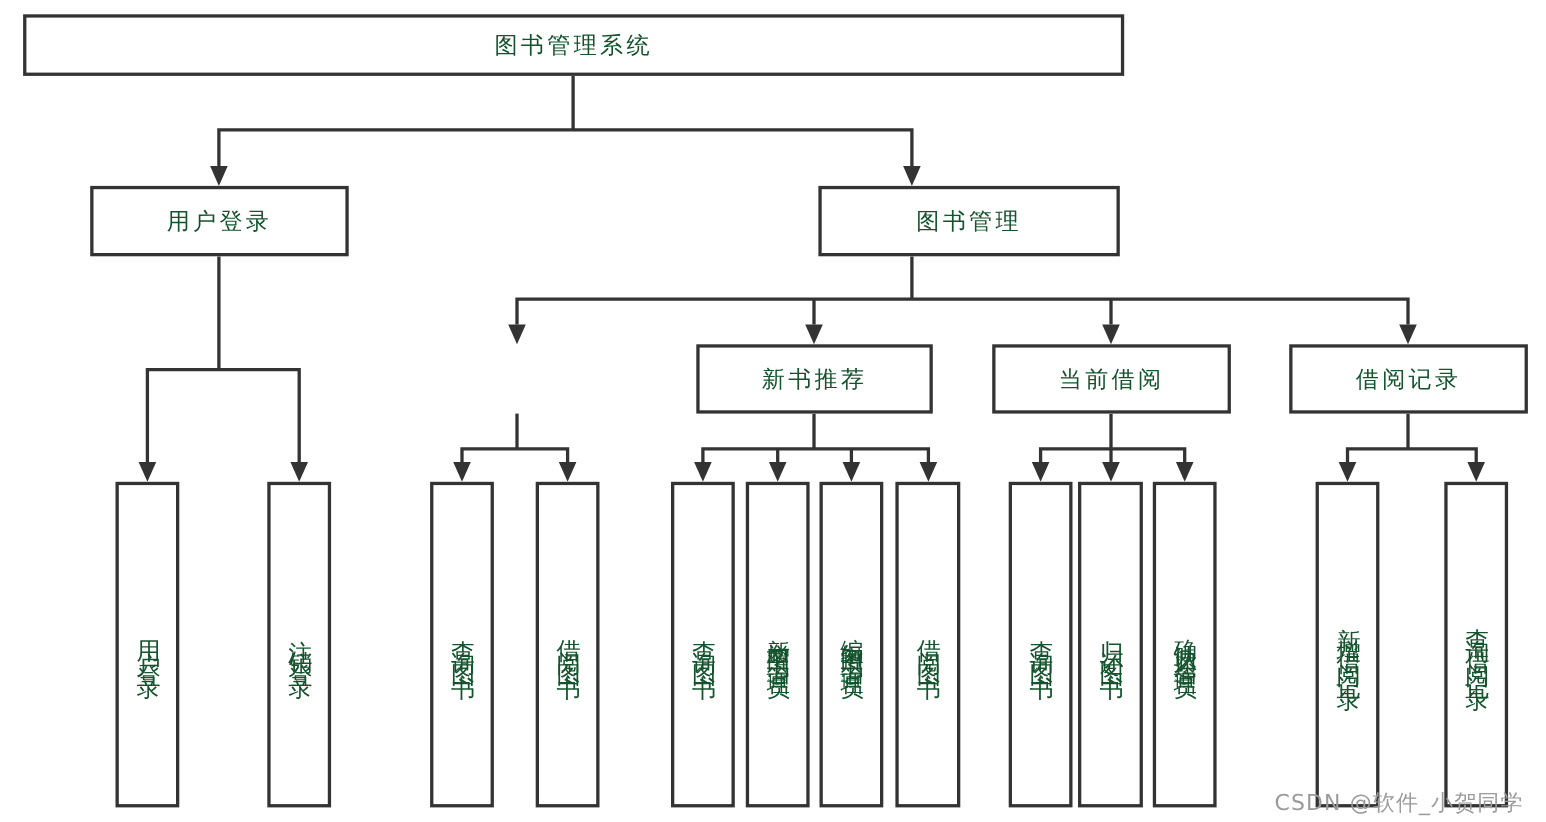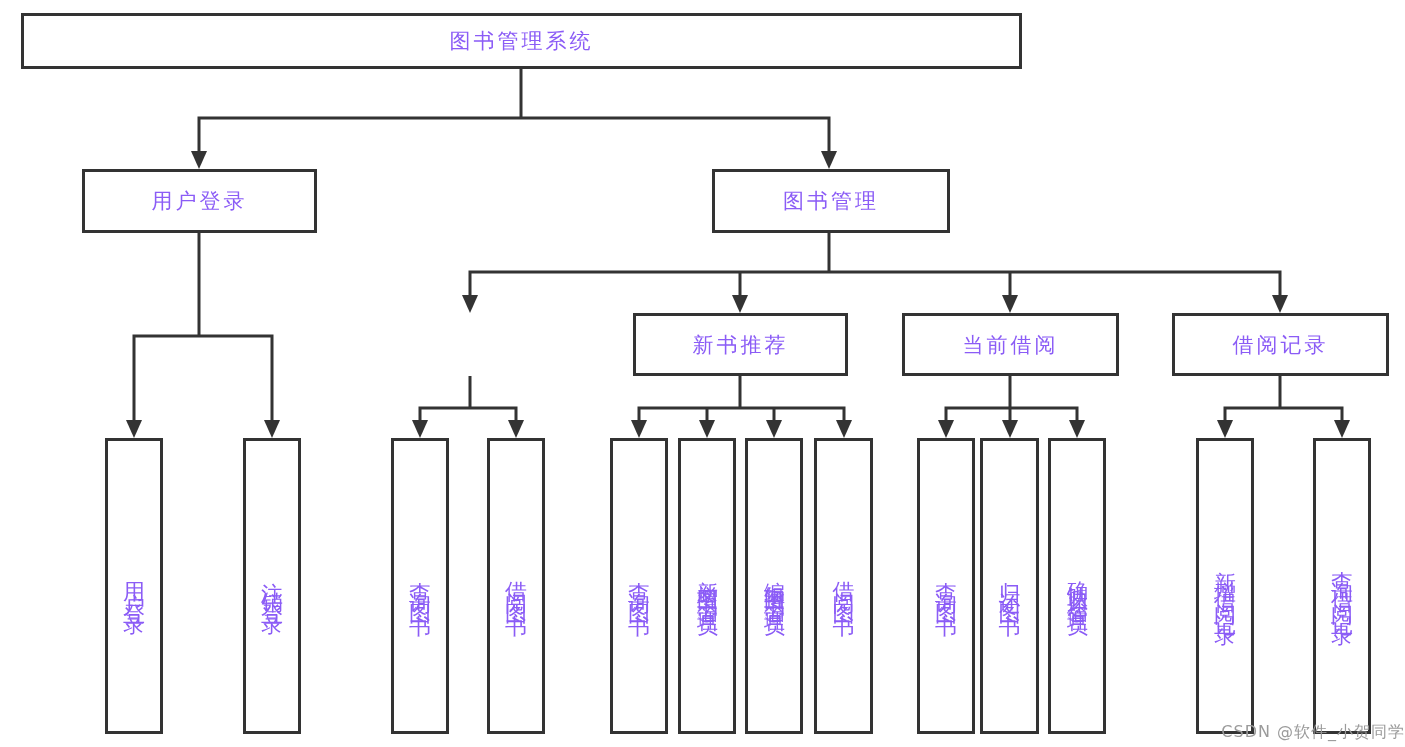"图书管理系统" .node .lbl { color: #8b5cf6 -> #14532d }
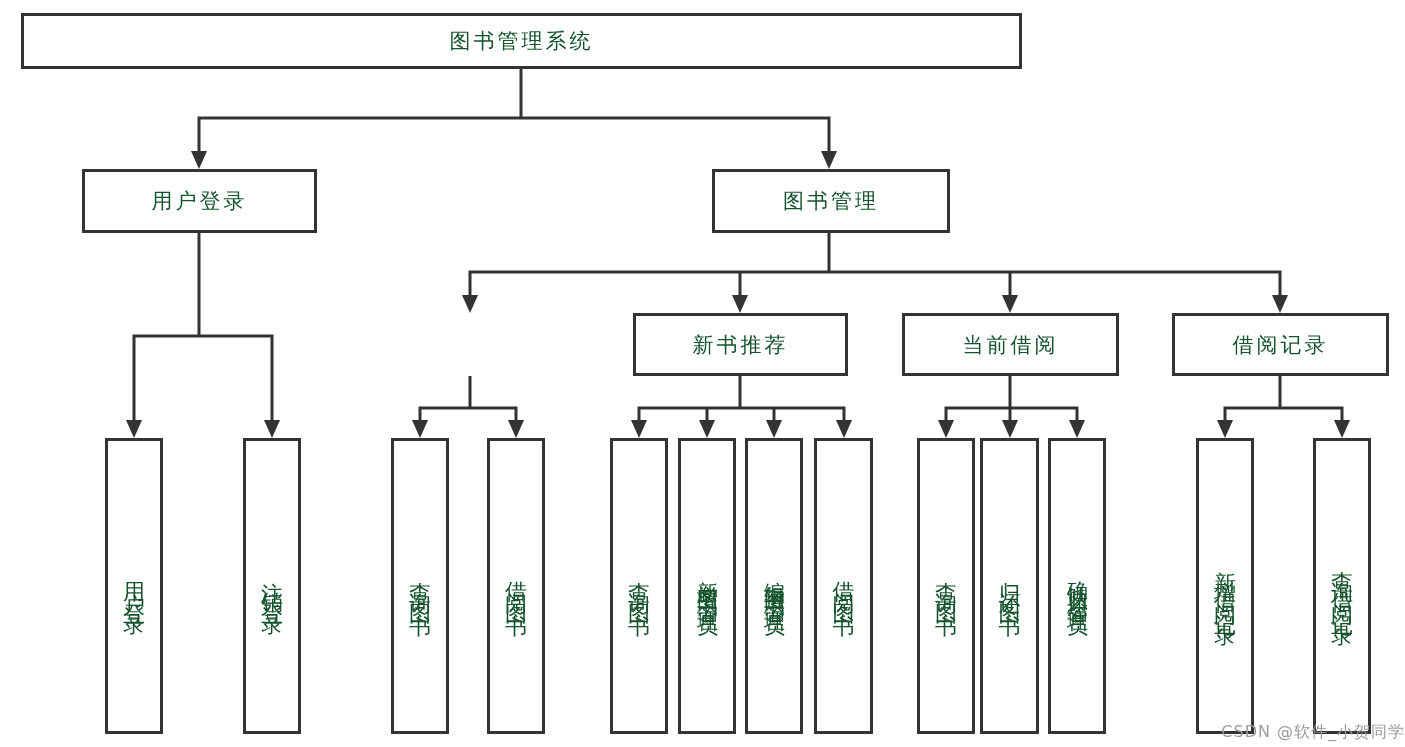"图书管理" div.node { left: 712px -> 744px; width: 238px -> 274px }
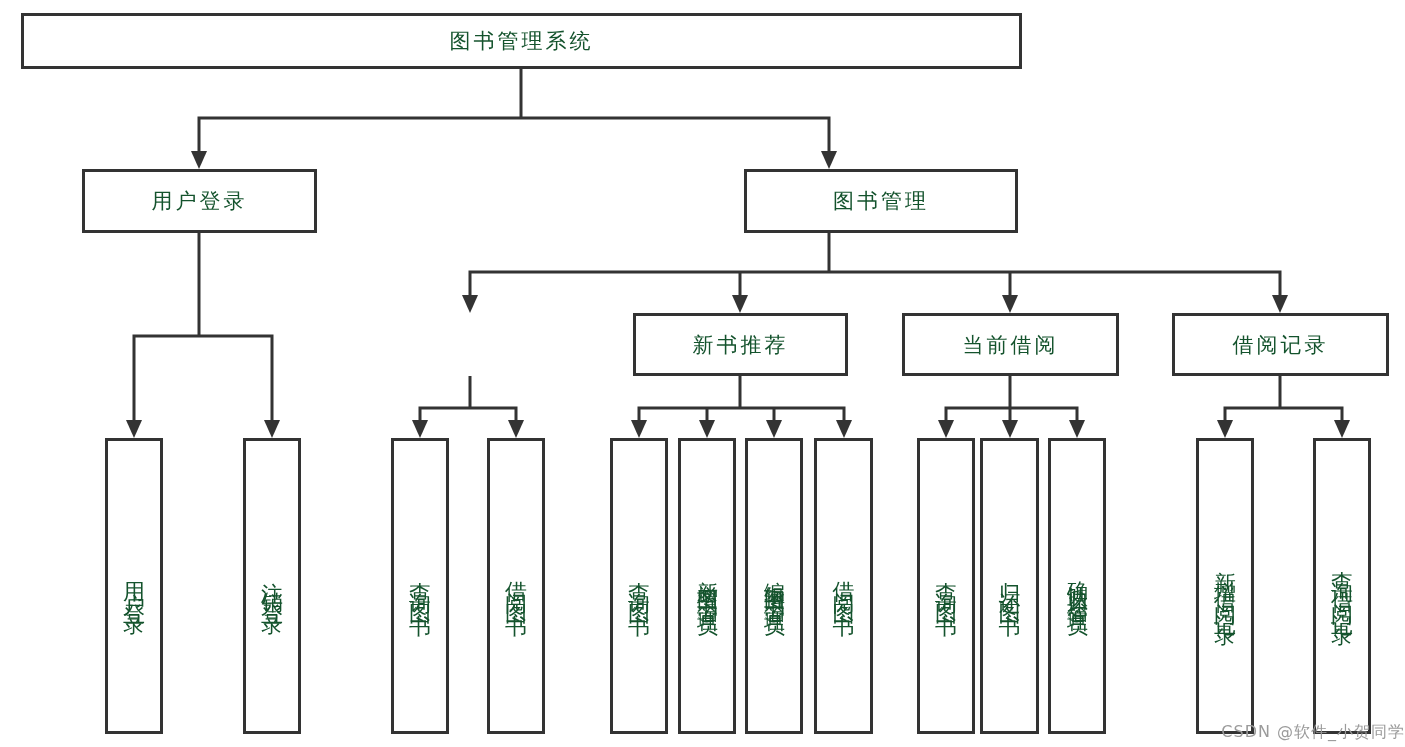"CSDN @软件_小贺同学" .watermark { font-size: 16px -> 20px; right: 0 -> 20px }
